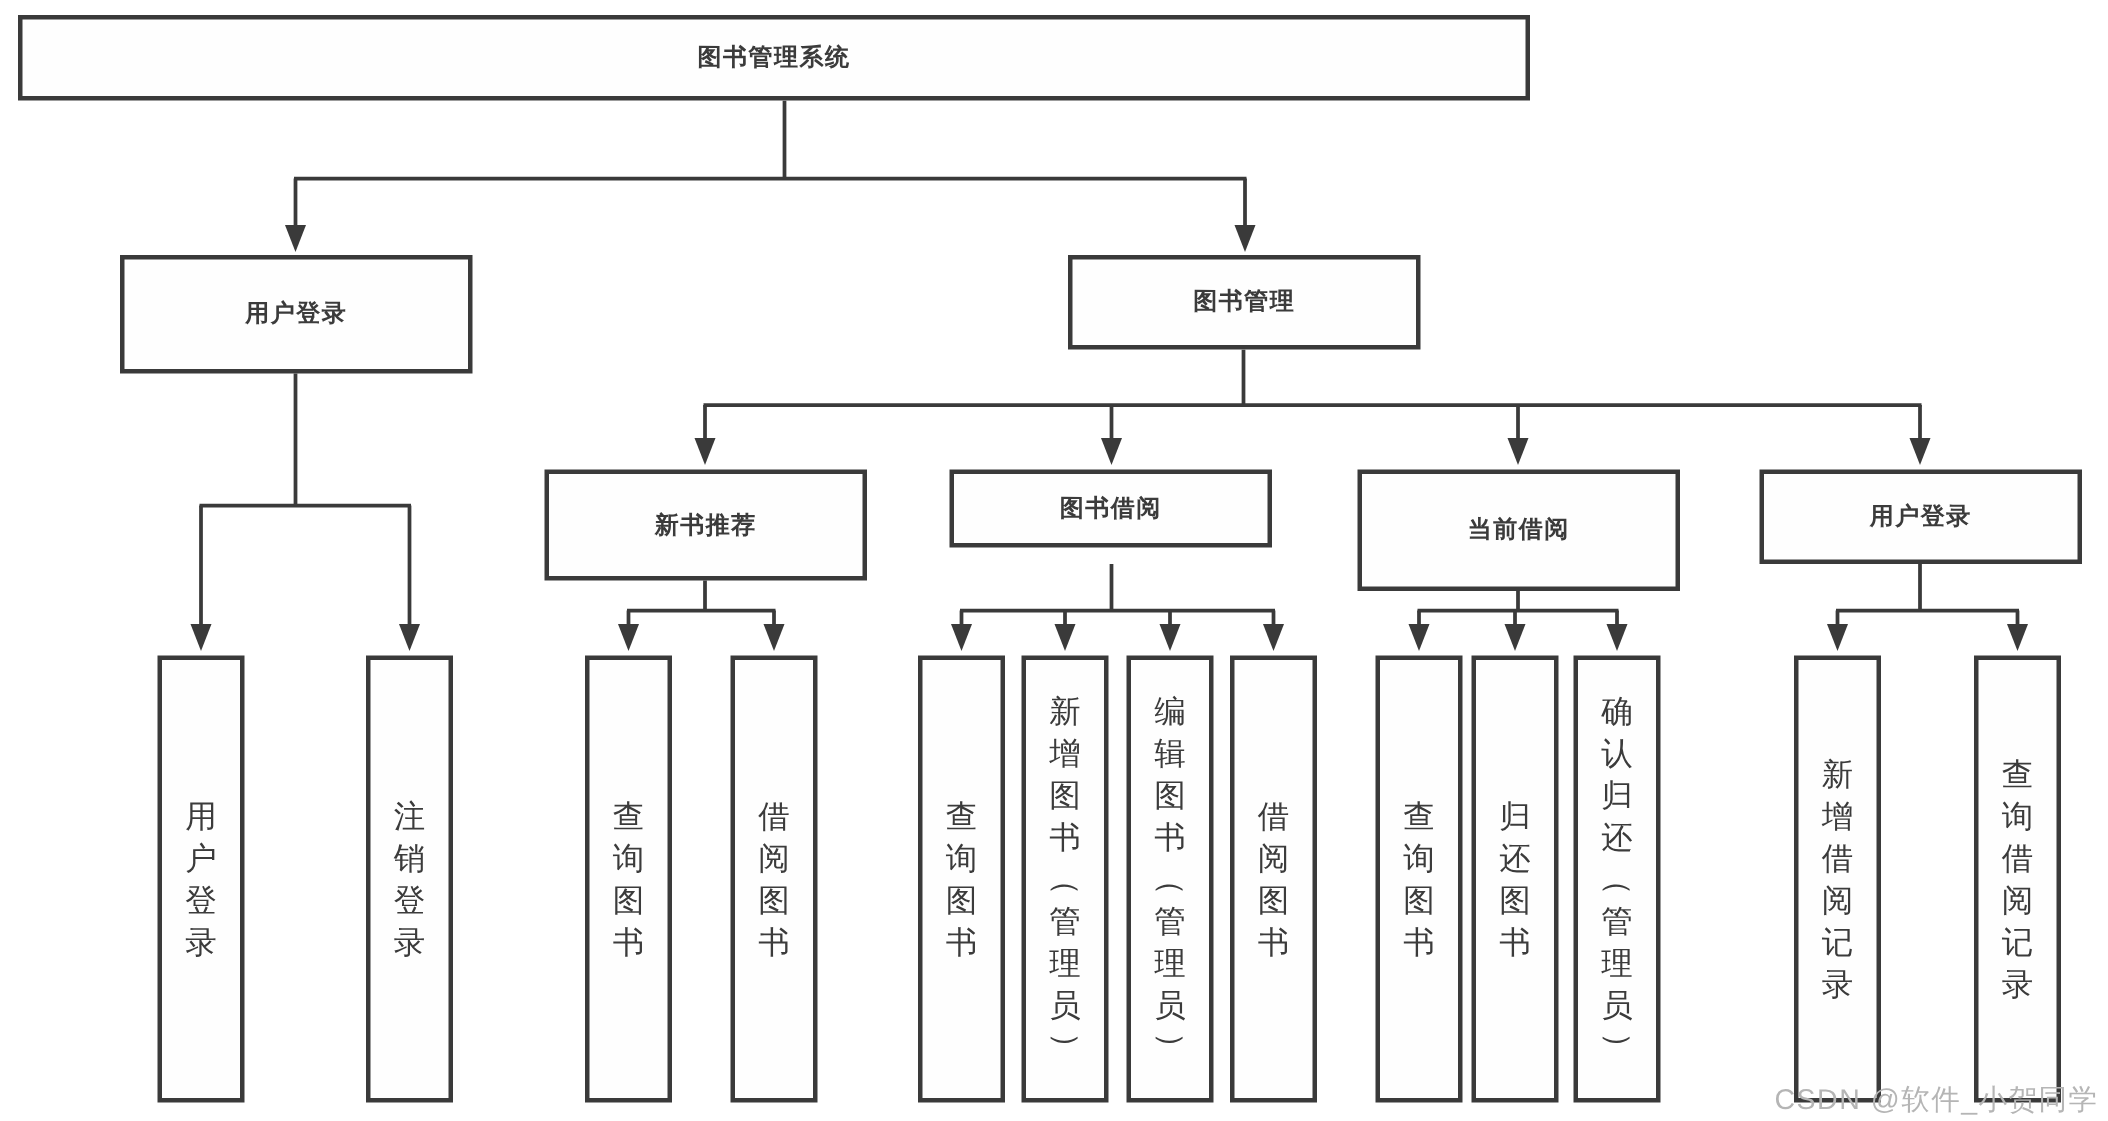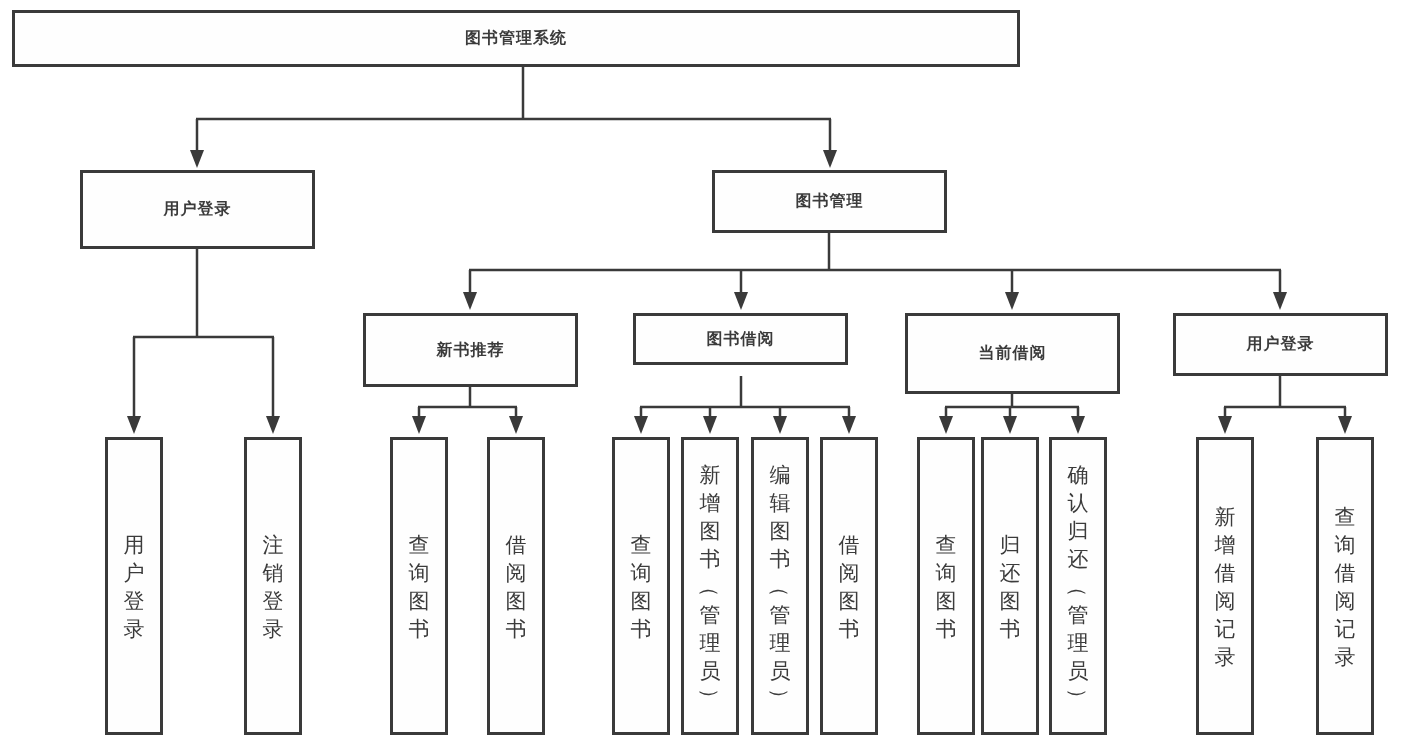"CSDN @软件_小贺同学" div.watermark { html: none -> <div>CSDN @软件_小贺同学</div> }
